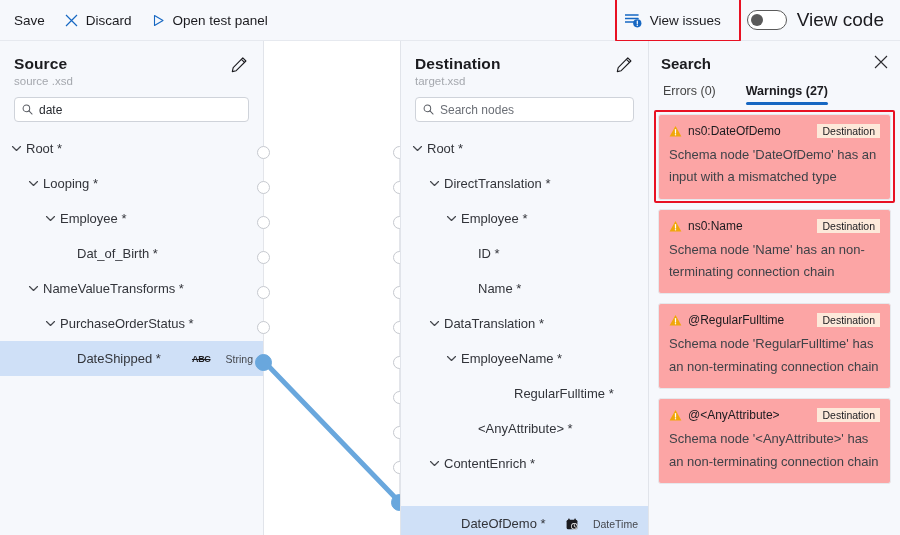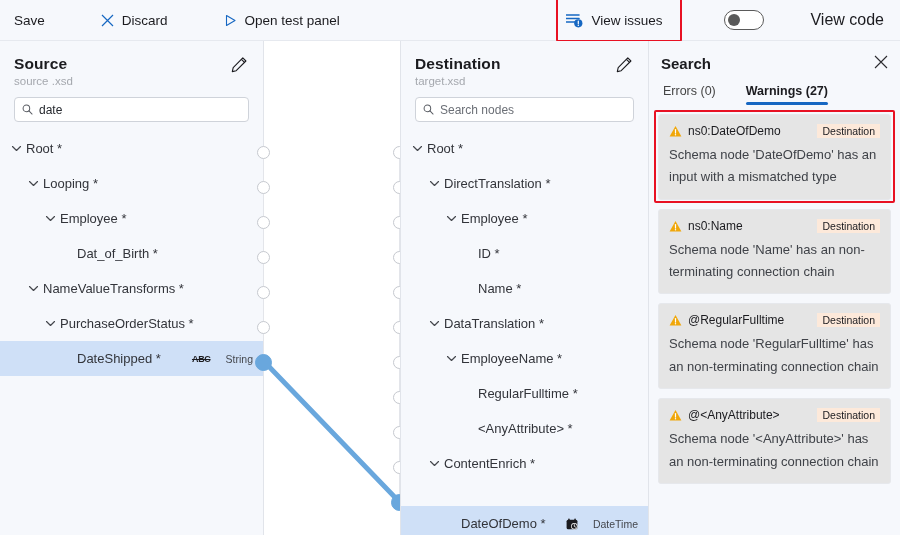"Save" .toolbar { gap: 36px -> none }
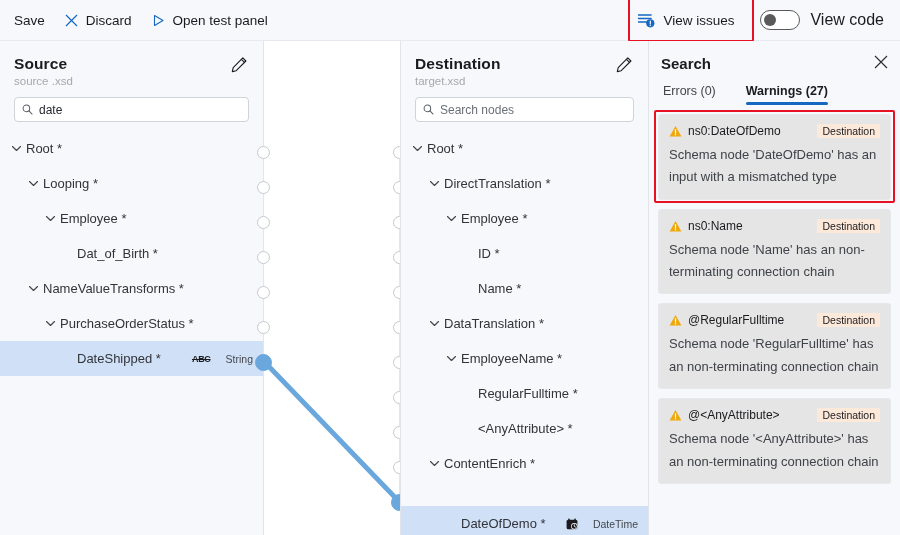"View code" .view-code-label { font-size: 16px -> 19px }
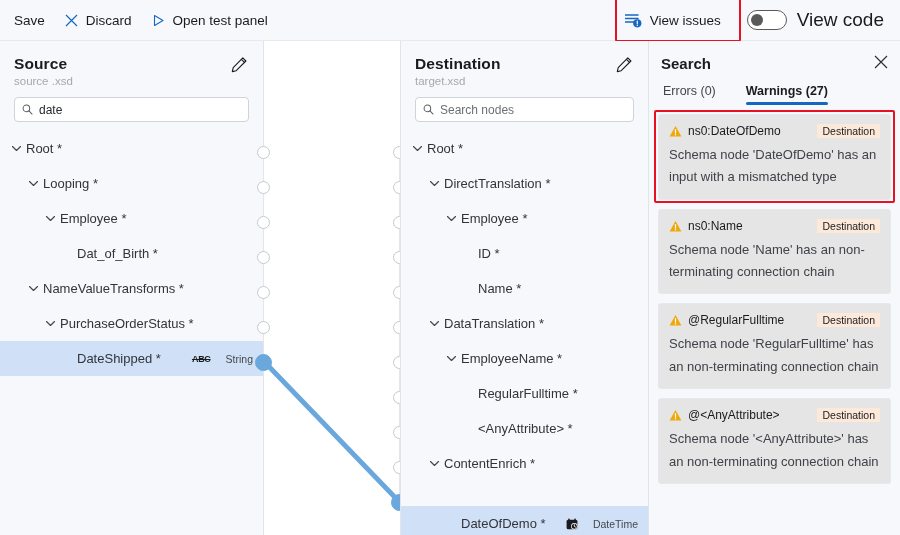"ns0:DateOfDemo" .issue-card { background: #e5e5e5 -> #fca5a5 }
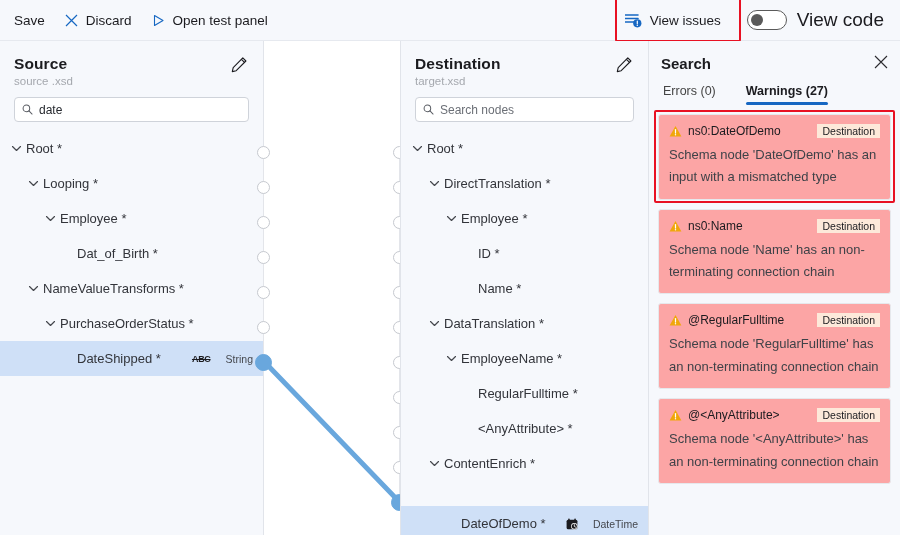"RegularFulltime *" div.row { gap: none -> 36px }
